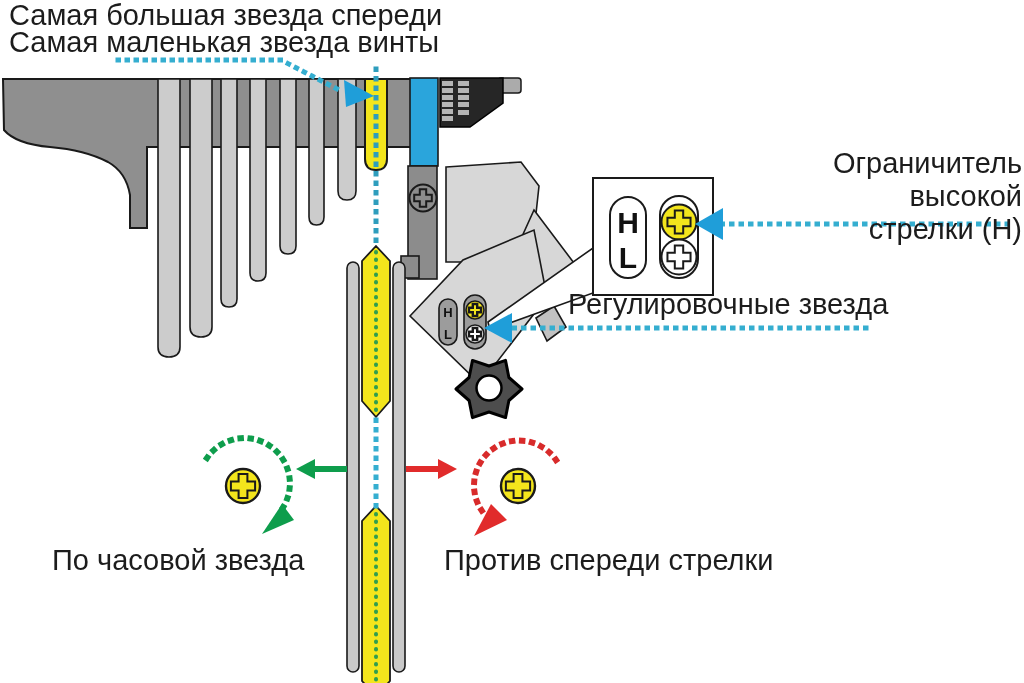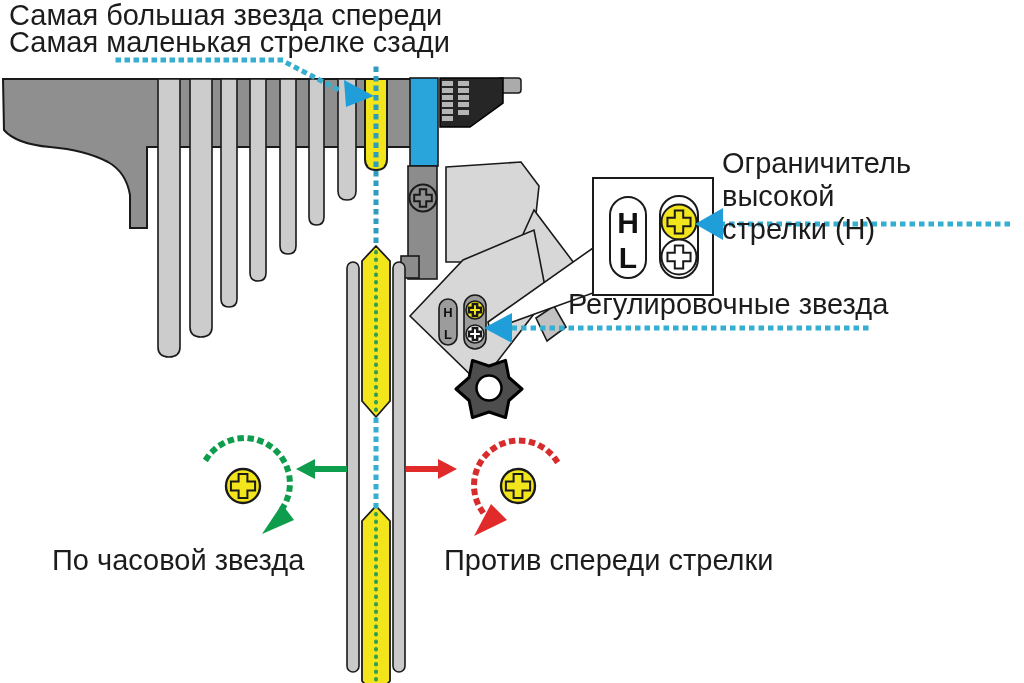"Самая маленькая стрелке сзади" div { text: стрелке сзади -> звезда винты }
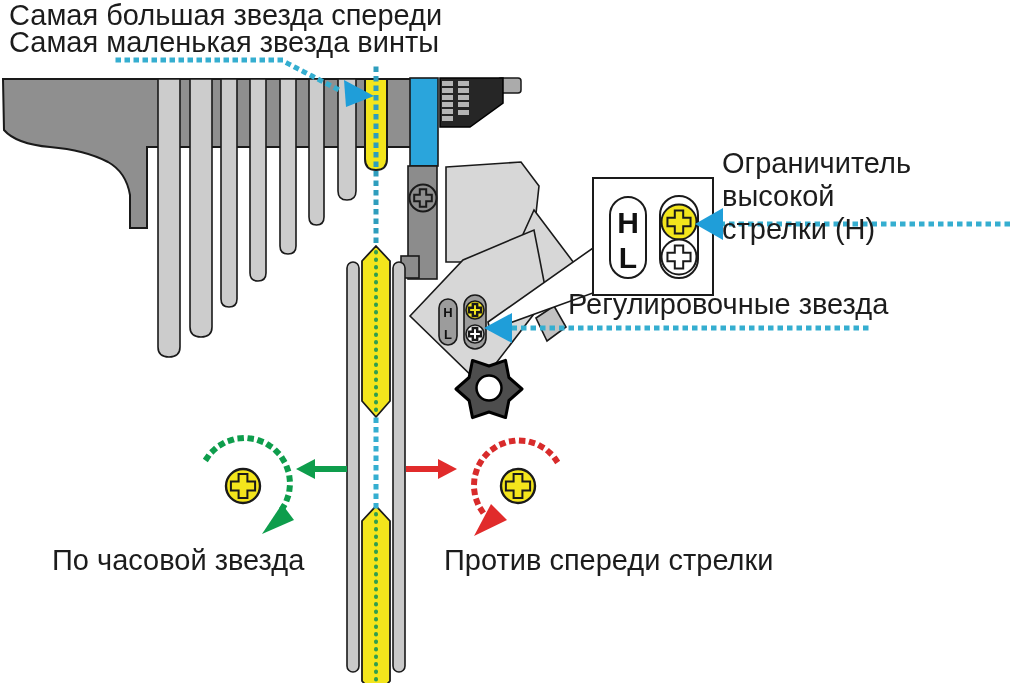"Ограничитель высокой" .lbl-high { text-align: left -> right }
